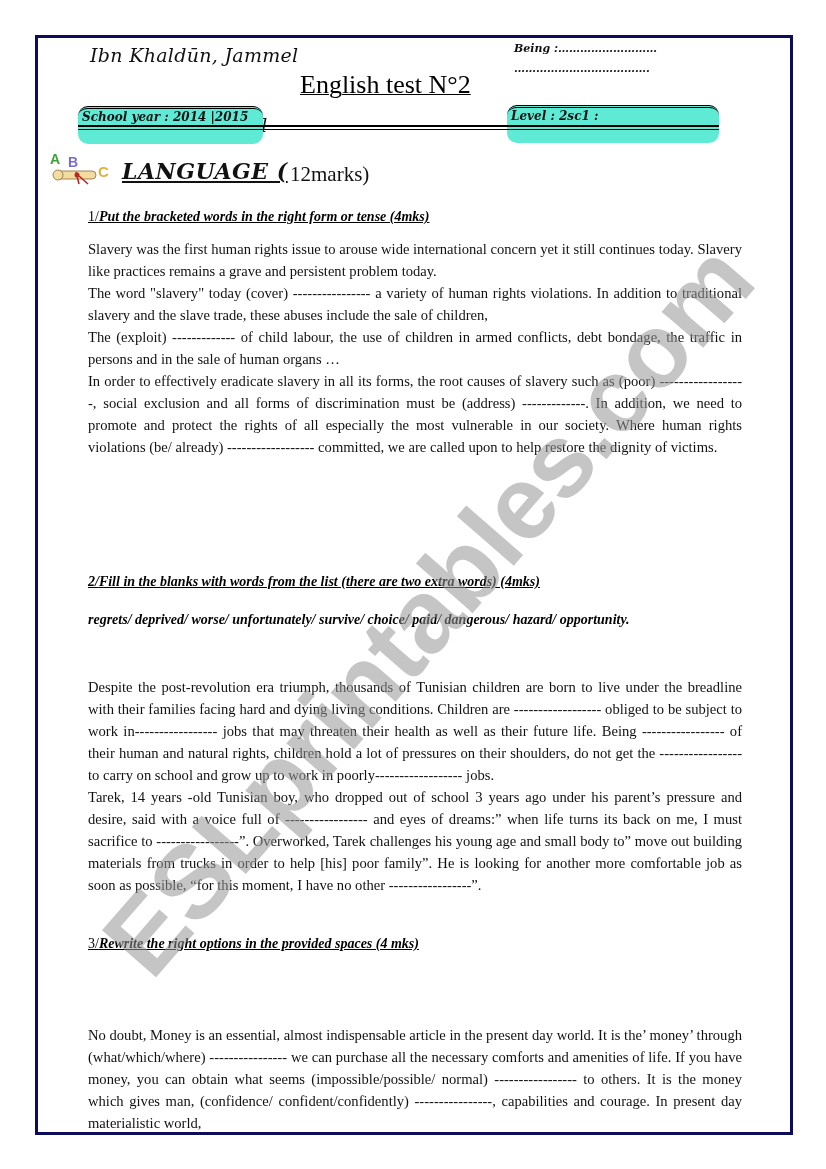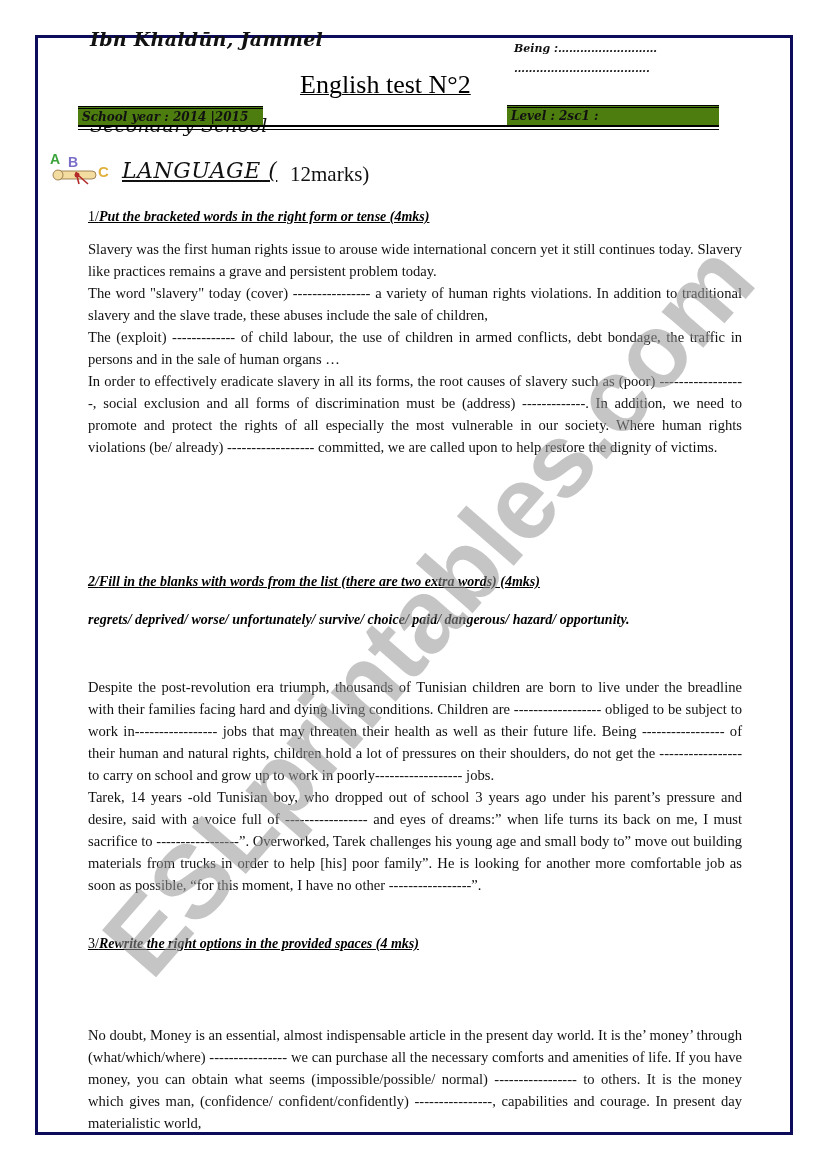"Ibn Khaldūn, Jammel" .hdr-school1 { font-weight: bold -> none; top: 28px -> 44px }
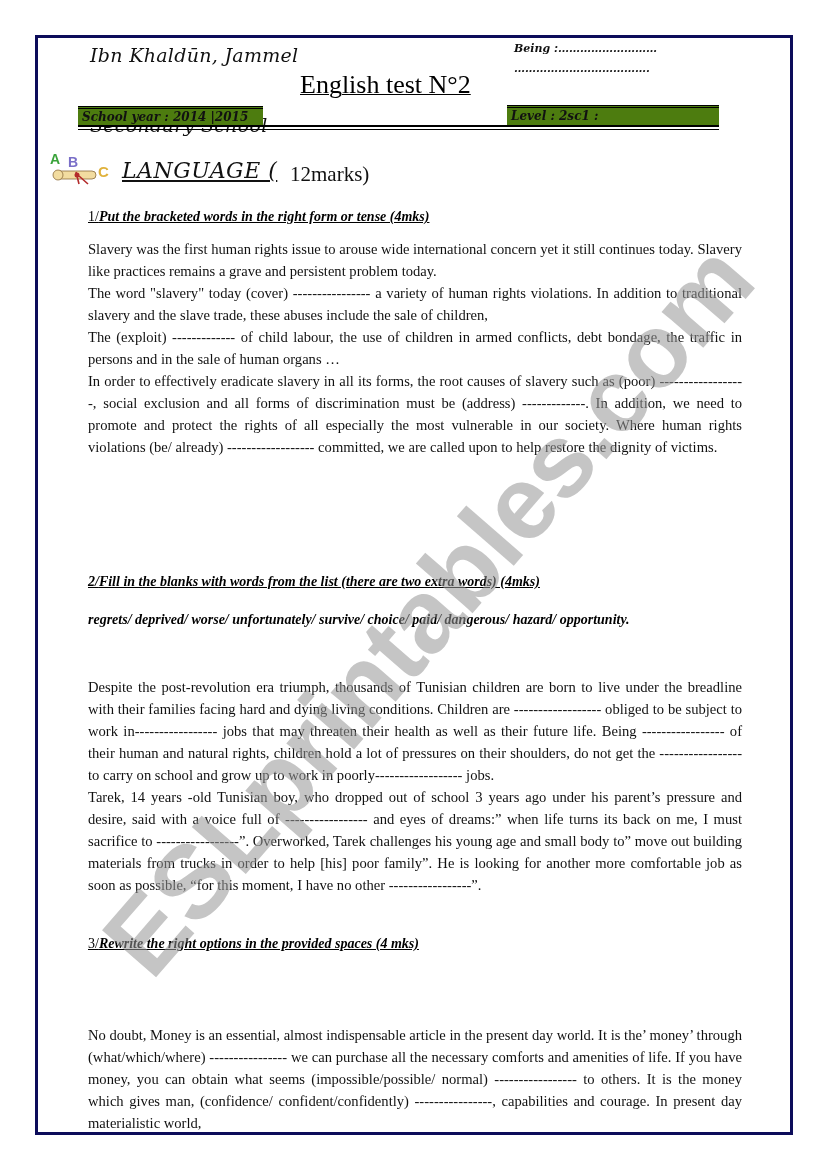"School year : 2014 |2015" .band { background: #4d7c0f -> #5eead4; border-radius: none -> 10px; height: 20px -> 38px }
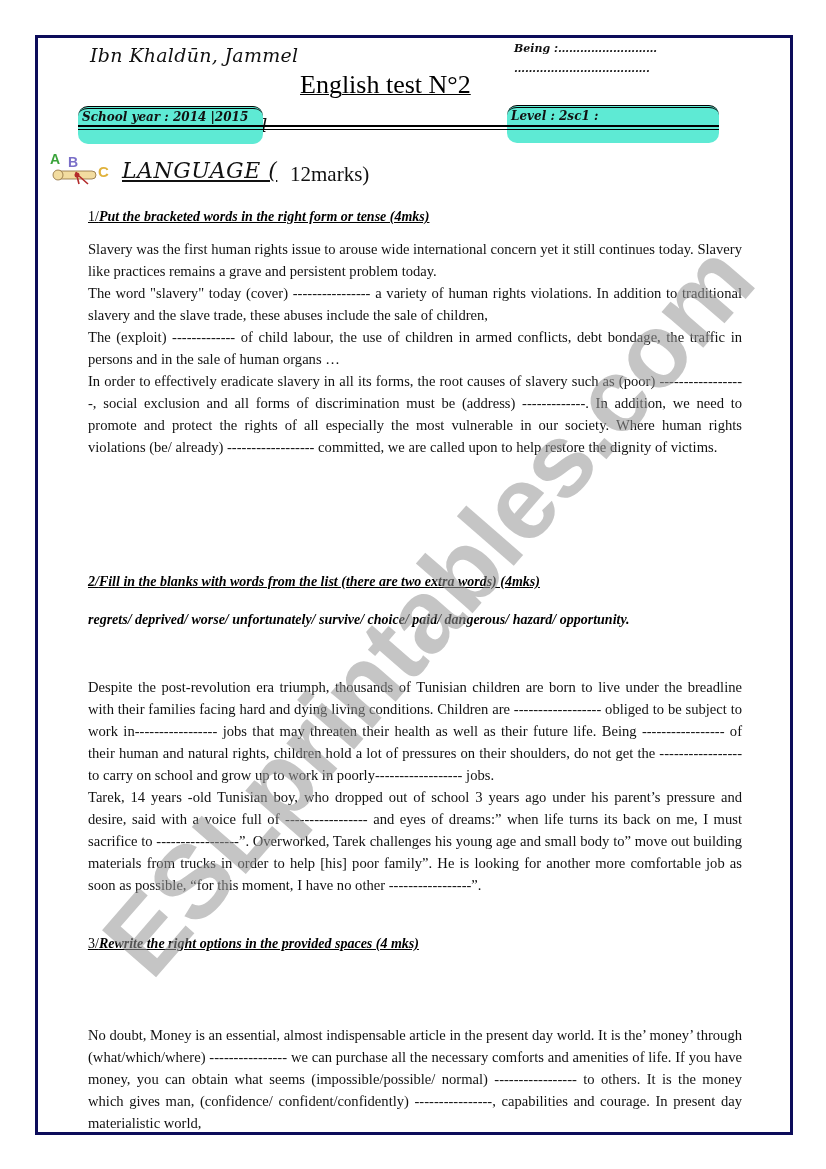"LANGUAGE (" .lang-title { font-weight: normal -> bold }
